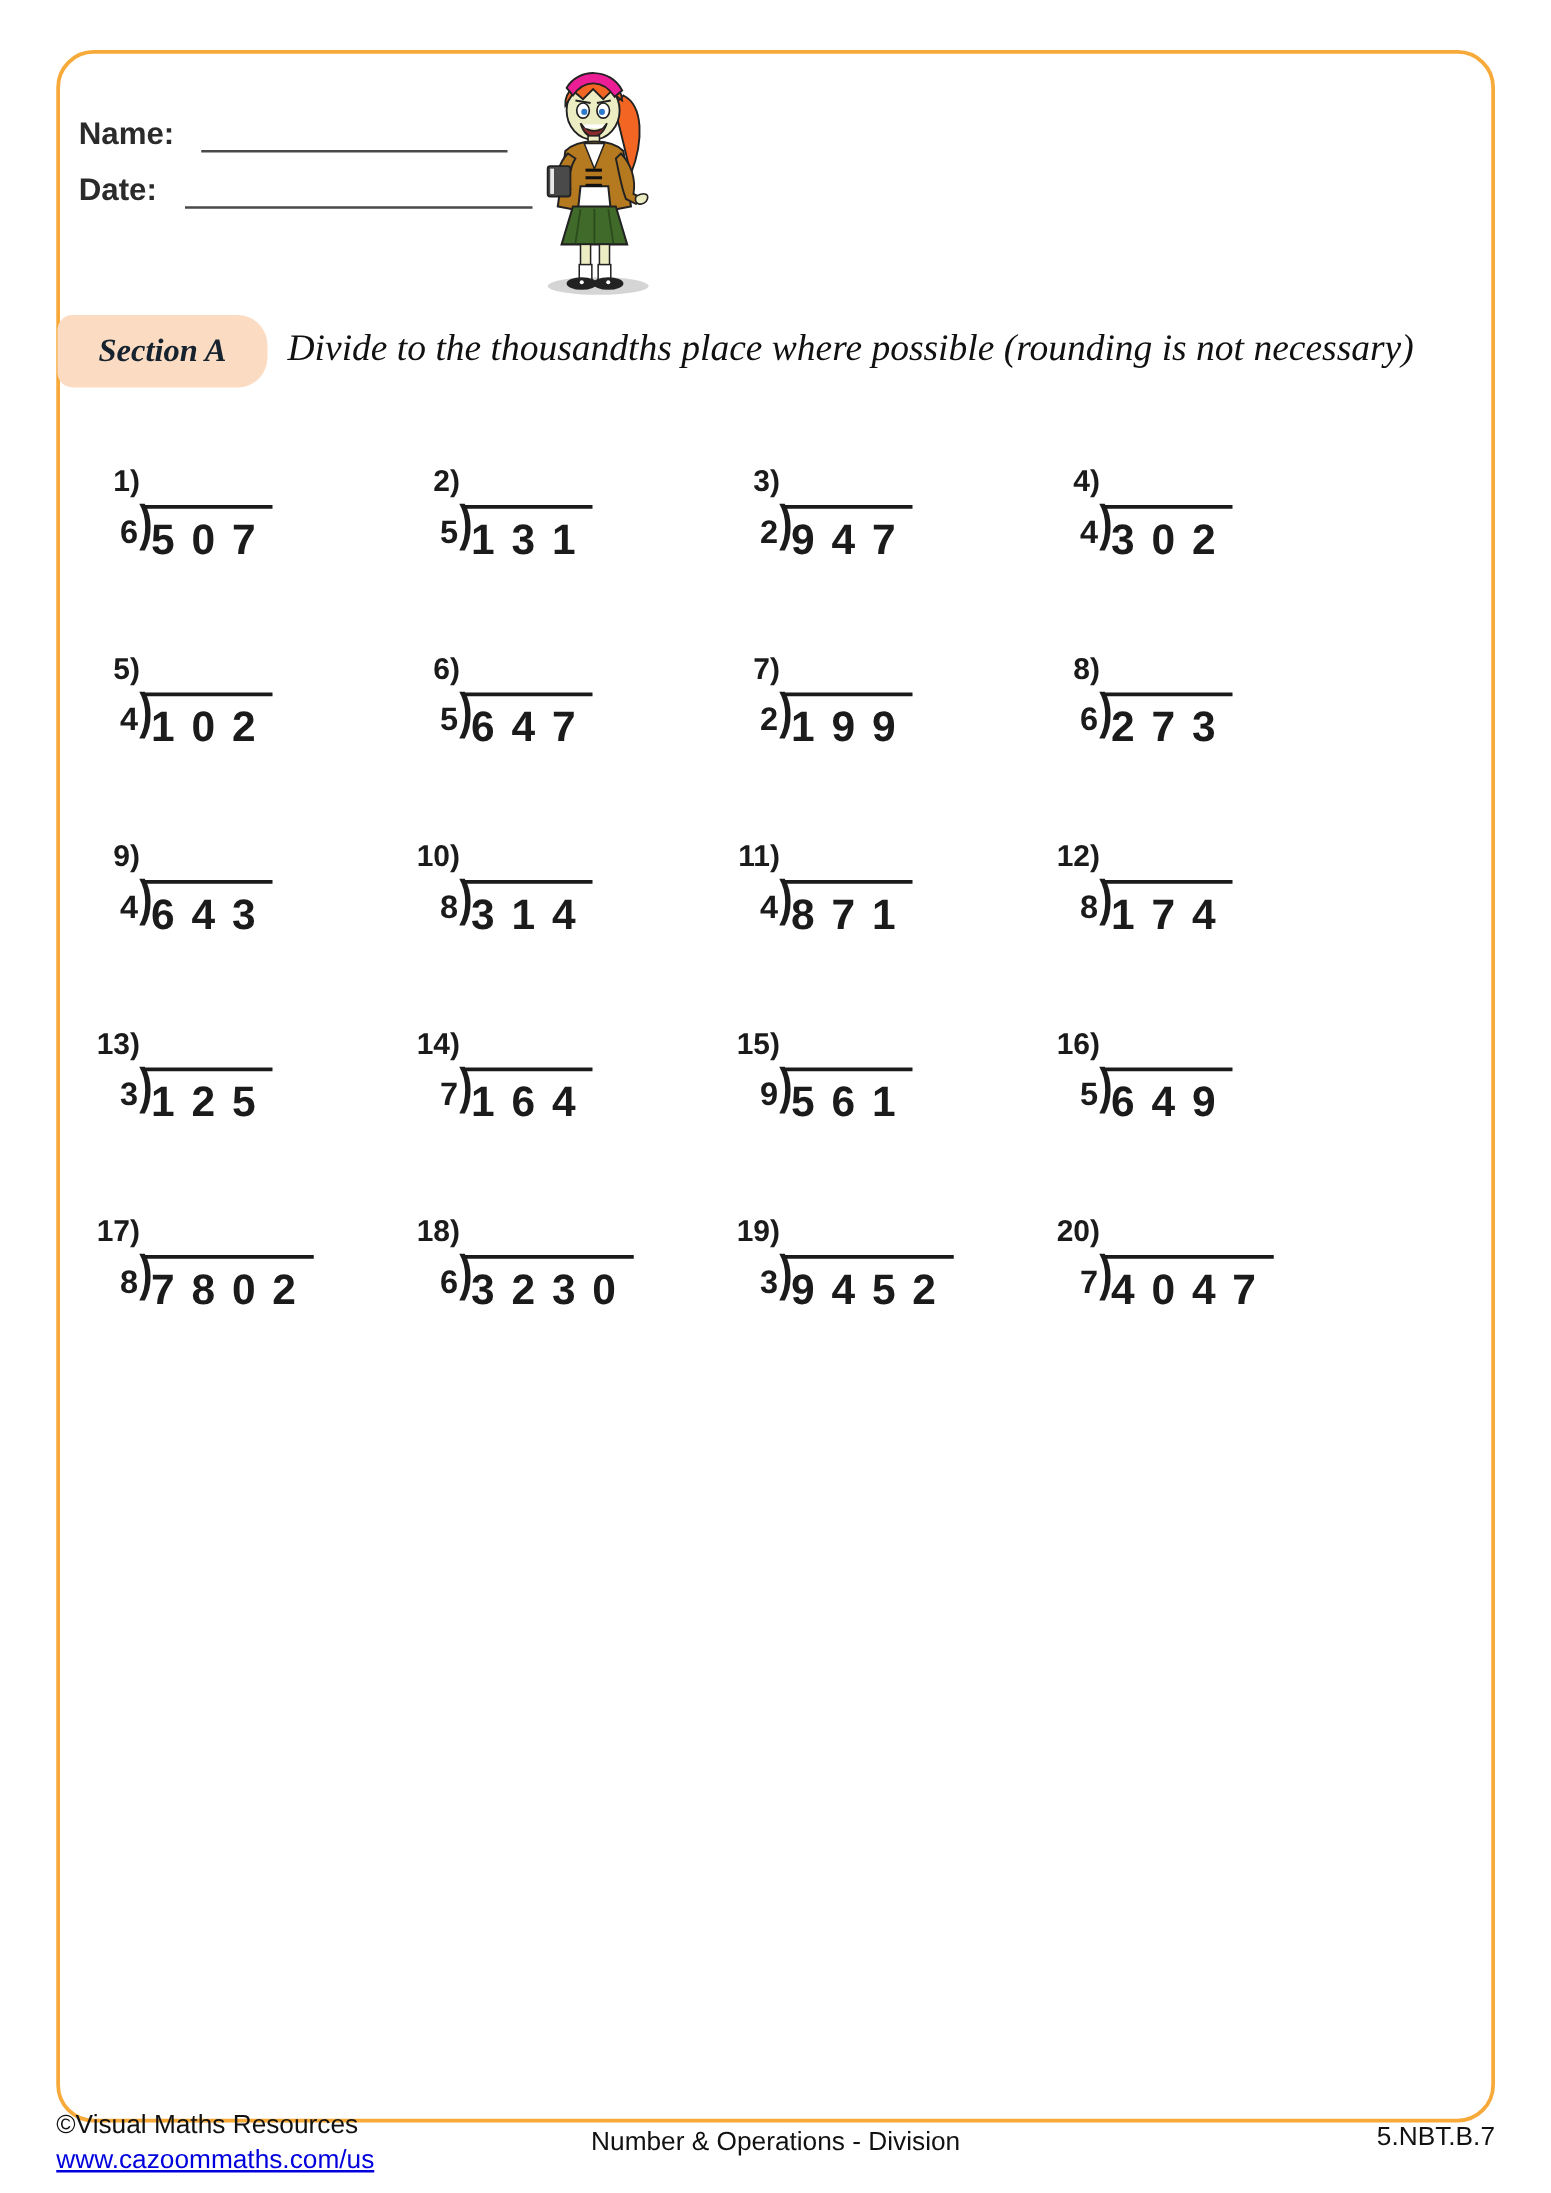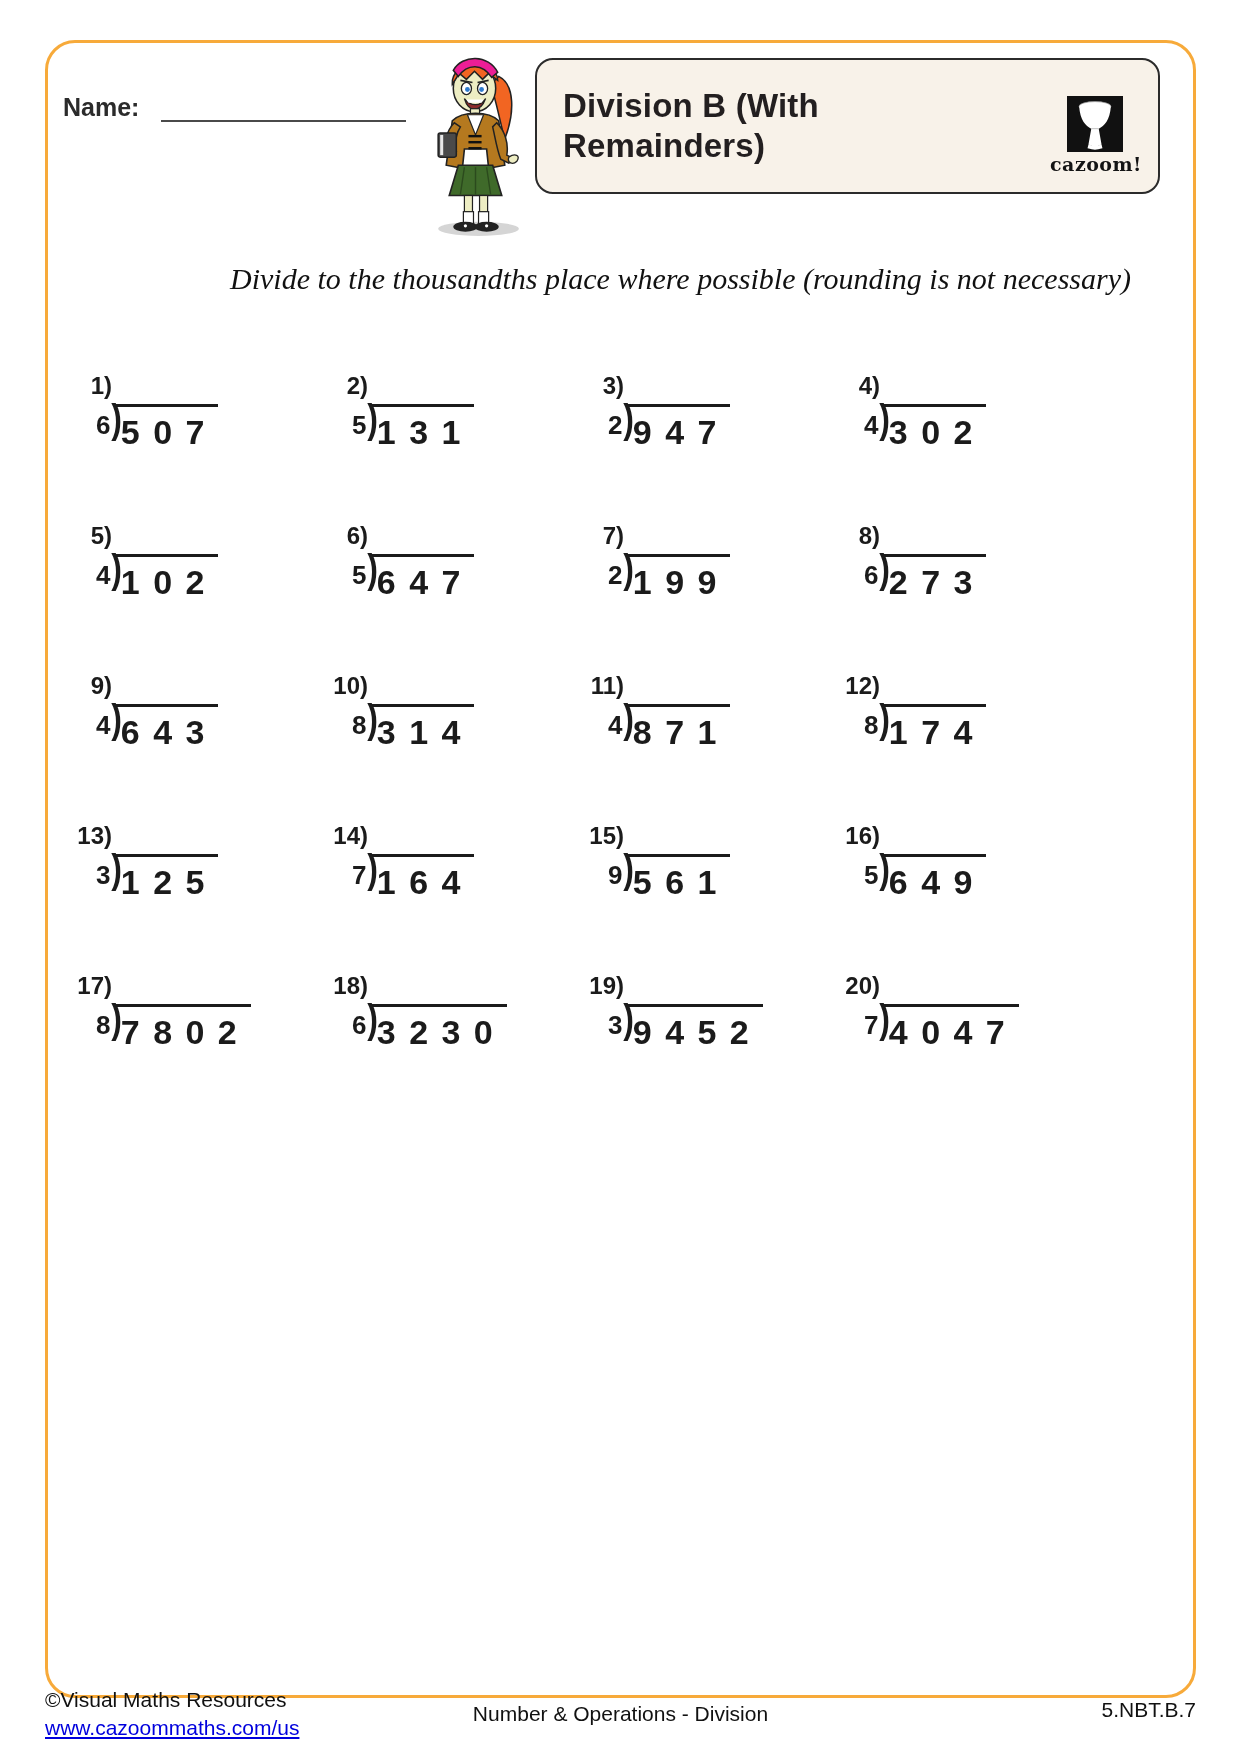"Division B (With Remainders)" div.title-box { html: <div> <div>Division B (With Remainders)</div> <div> <svg> <rect></rect> <ellipse></ellipse> <path></path> <path></path> <path></path> </svg> <div>cazoom!</div> </div> </div> -> none }
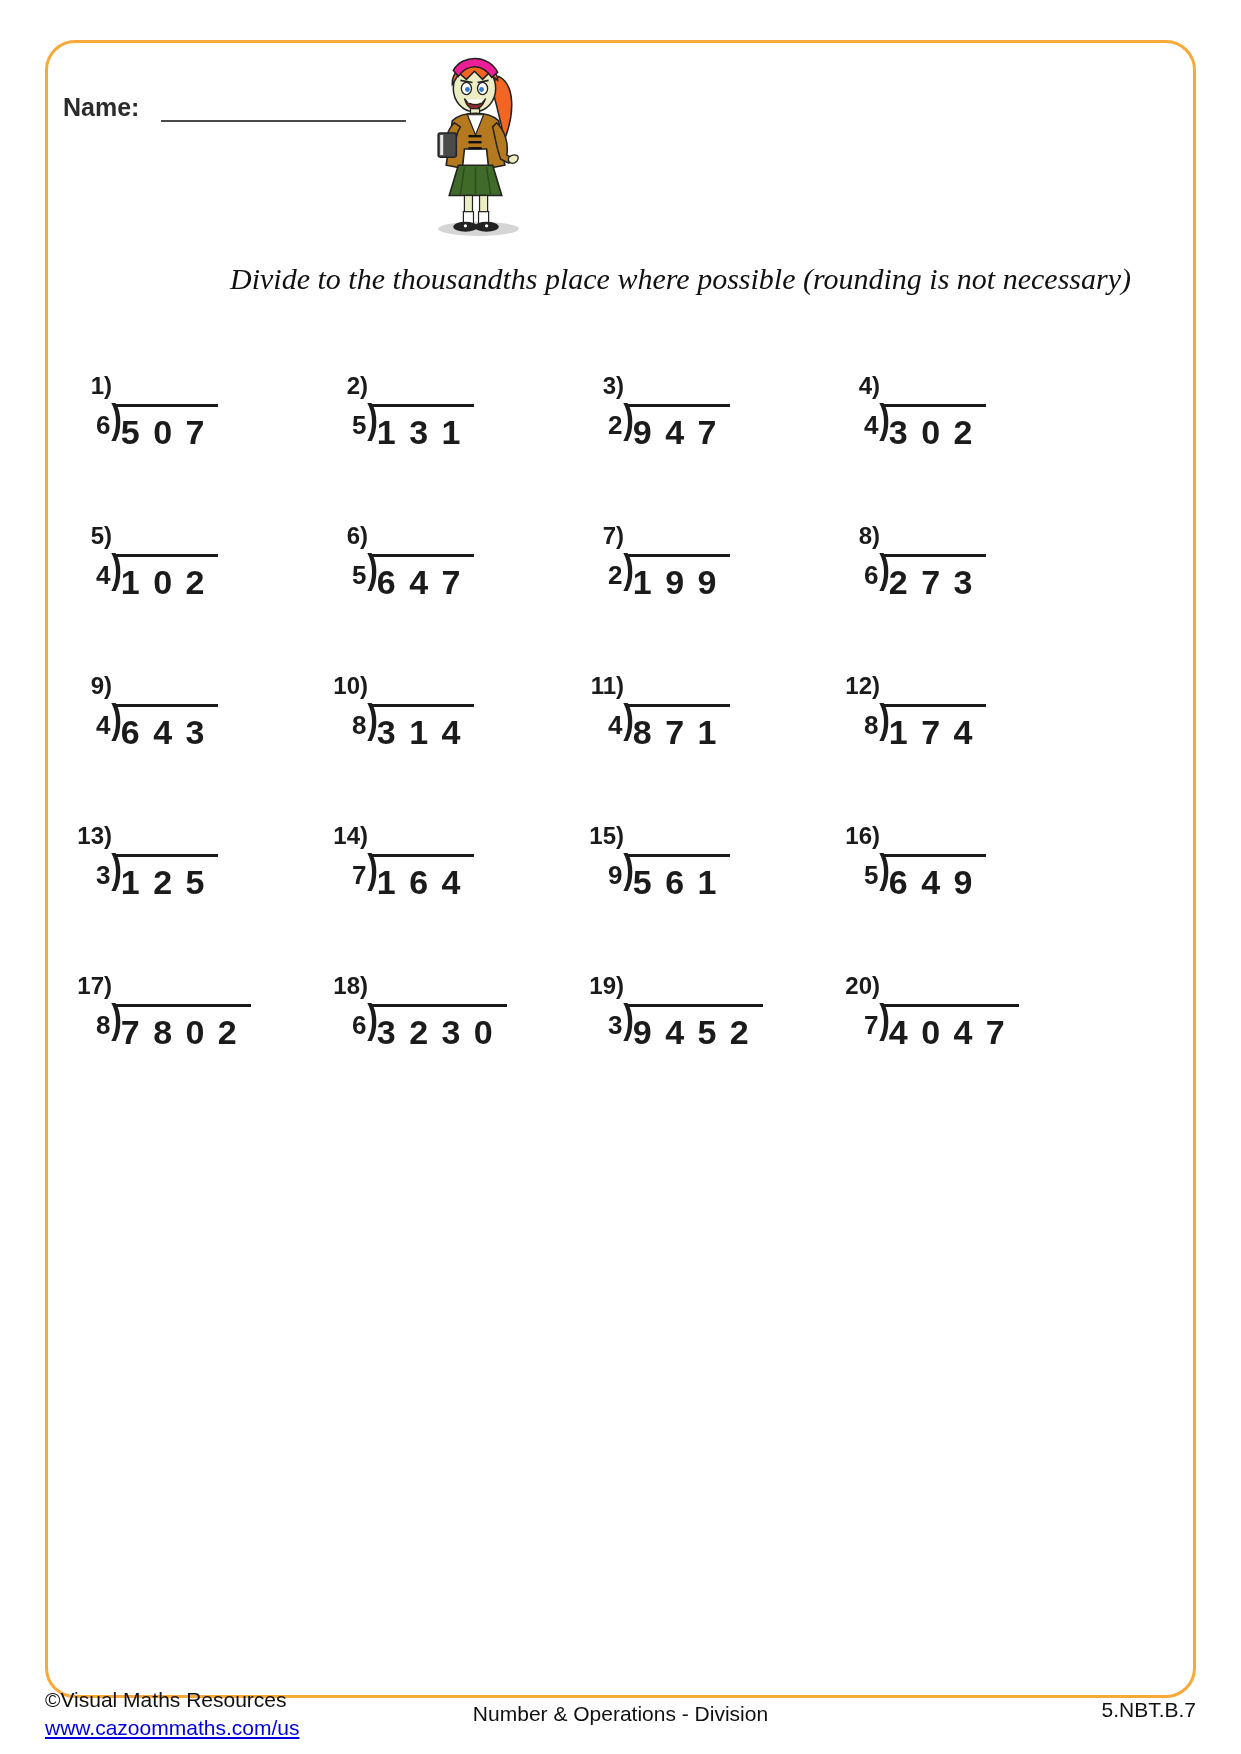"Date:" div.date-row { html: none -> <div> <span>Date:</span> <span></span> </div> }
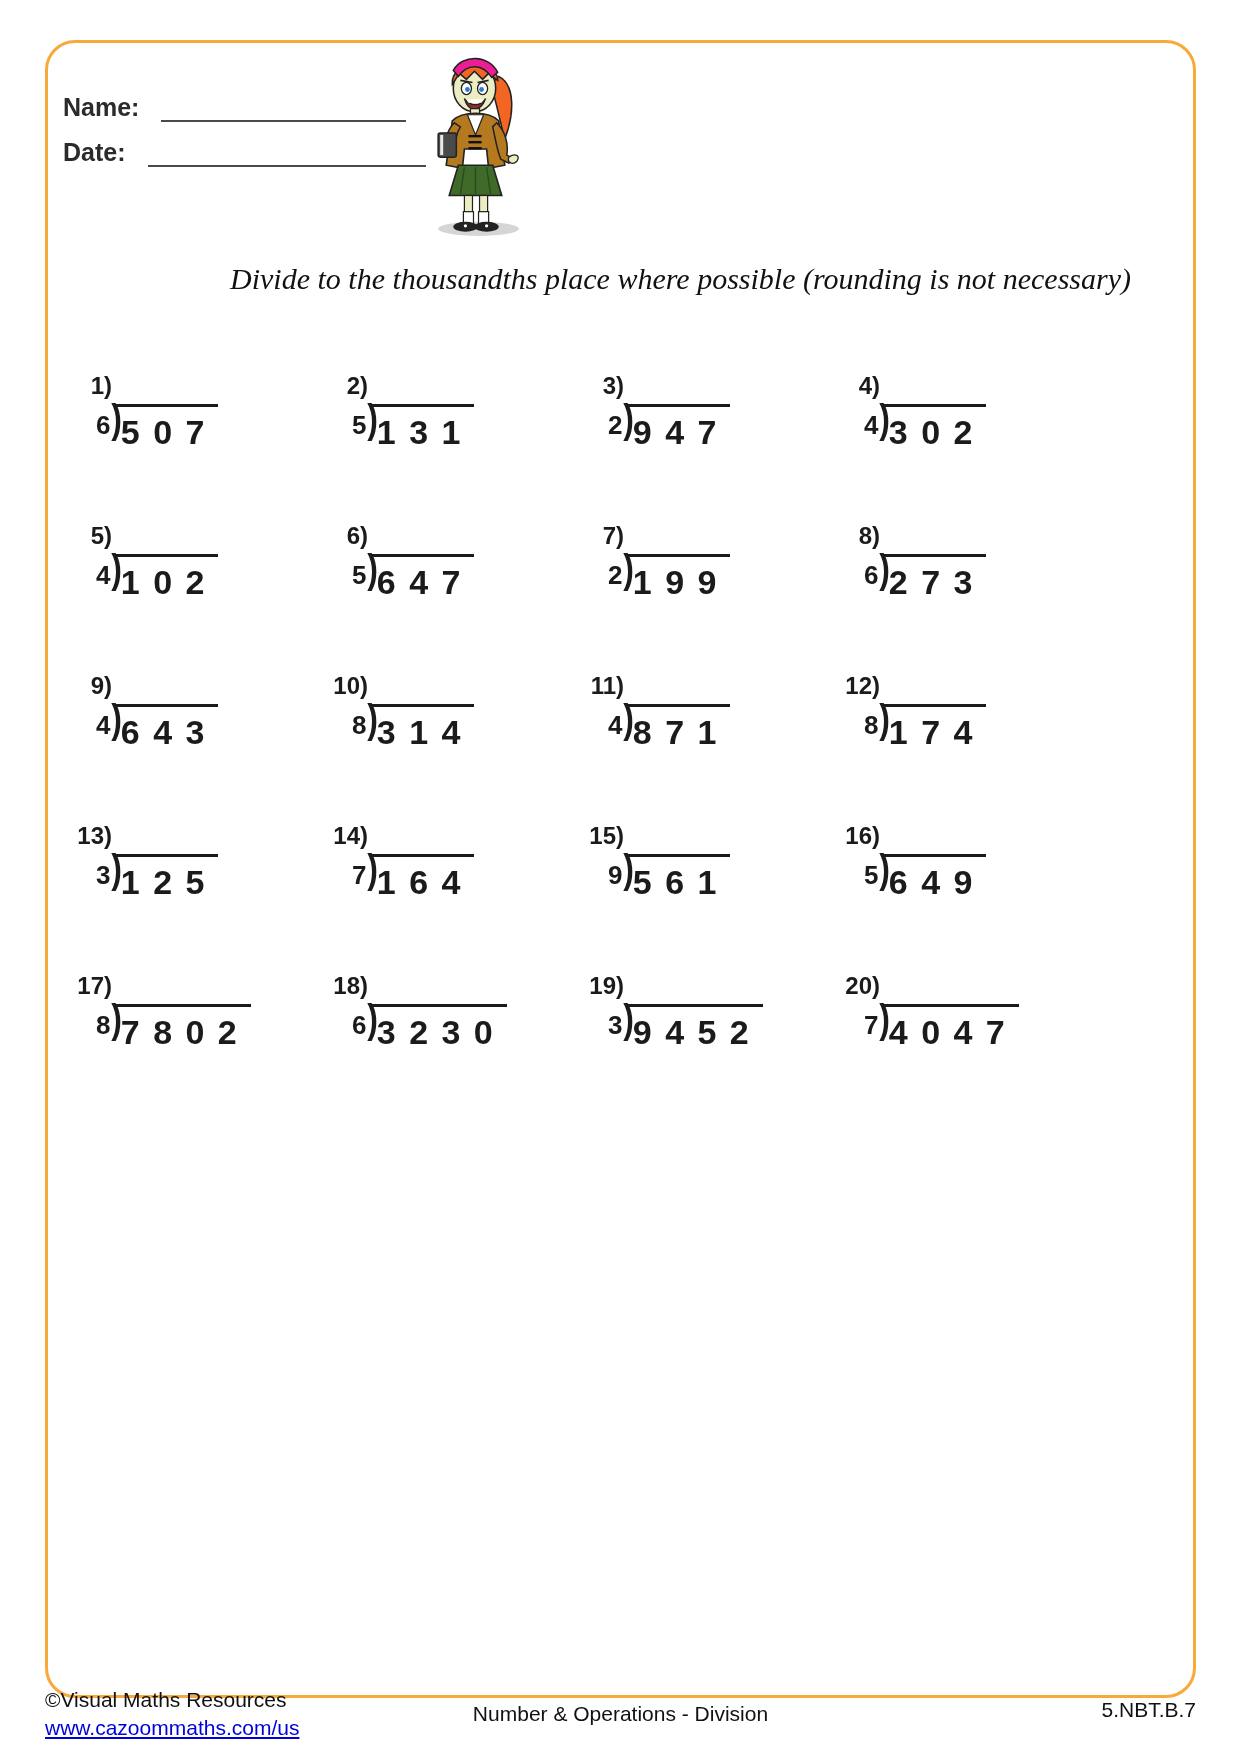"Section A" div.section-badge { html: none -> <div> <span>Section A</span> </div> }
